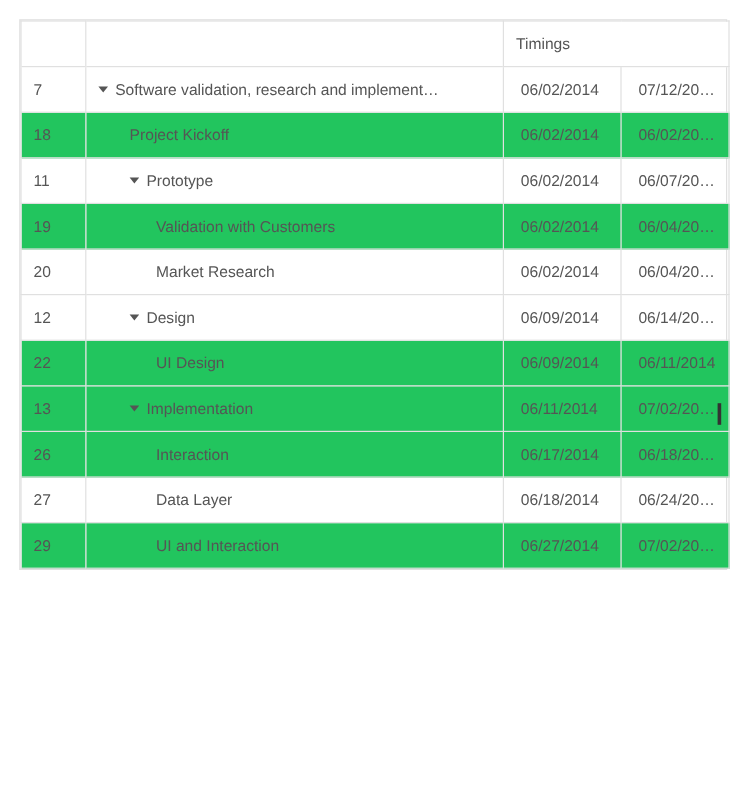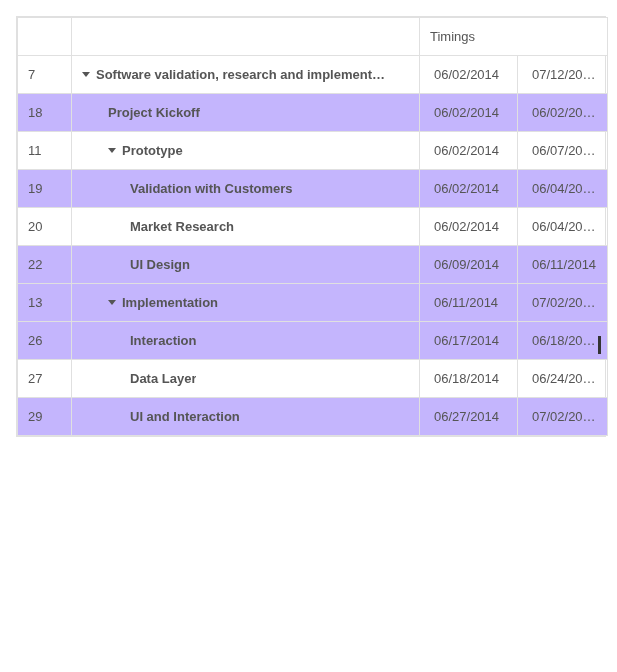"Software validation, research and" .title-cell .text { font-weight: bold -> none }
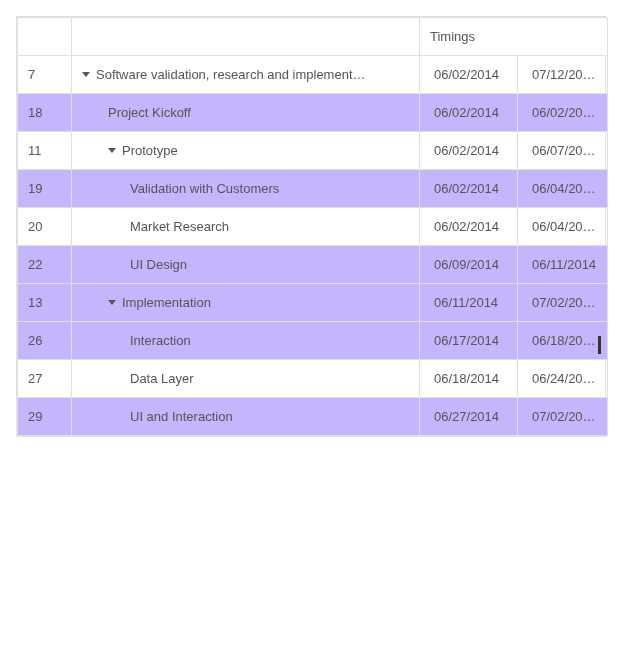"18" tbody tr.alt { background: #c4b5fd -> #22c55e }
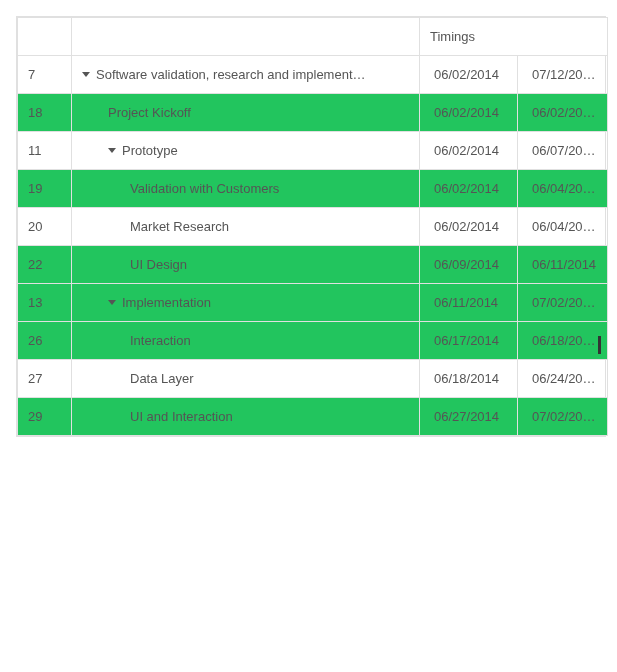"12" tr { html: none -> <tr> <td> <div>12</div> </td> <td> <div> <span></span> <span>Design</span> </div> </td> <td> <div>06/09/2014</div> </td> <td> <div>06/14/2014</div> </td> </tr> }
